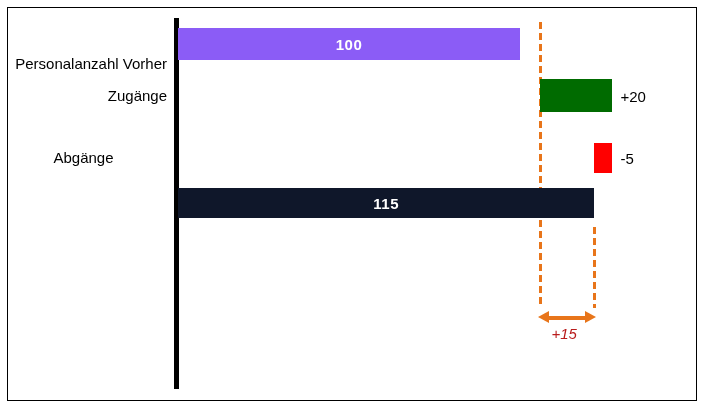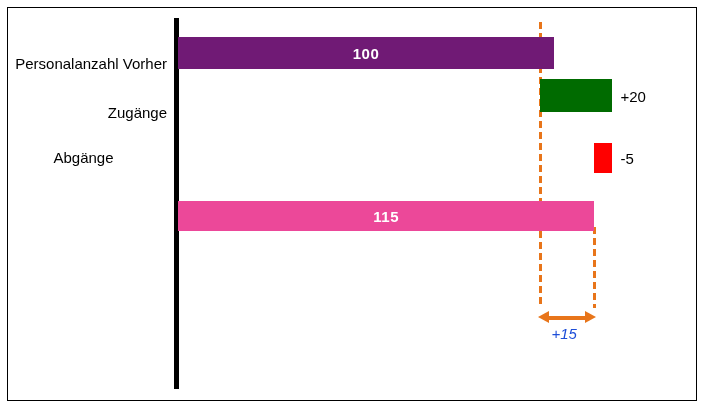"100" div.bar { background: #701a75 -> #8b5cf6; top: 37px -> 28px; width: 376px -> 342px }
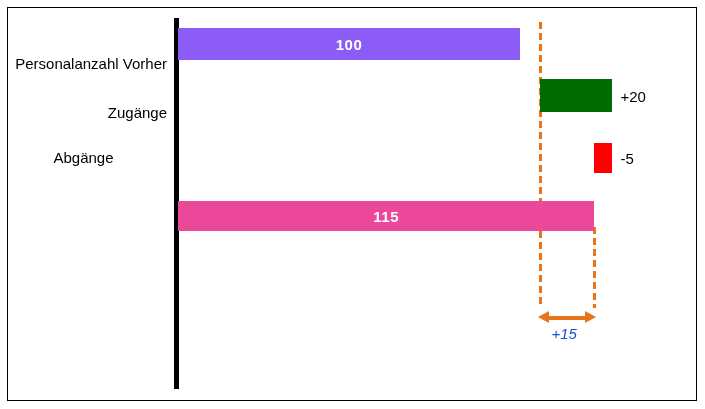"Zugänge" div.cat { top: 104px -> 87px }
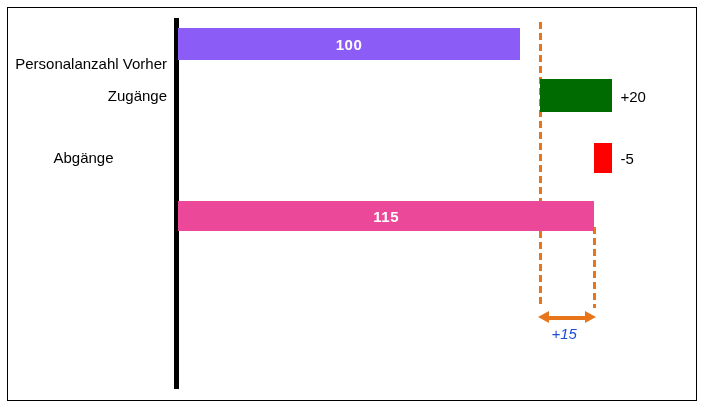"115" div.bar { background: #ec4899 -> #0f172a; top: 201px -> 188px }
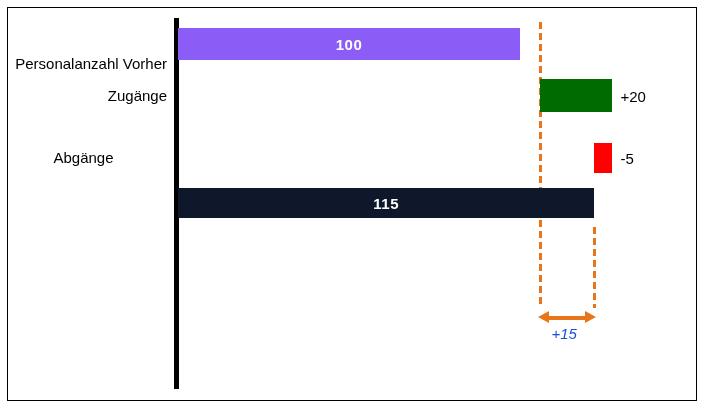"+15" #diff { color: #1d4ed8 -> #b91c1c }
